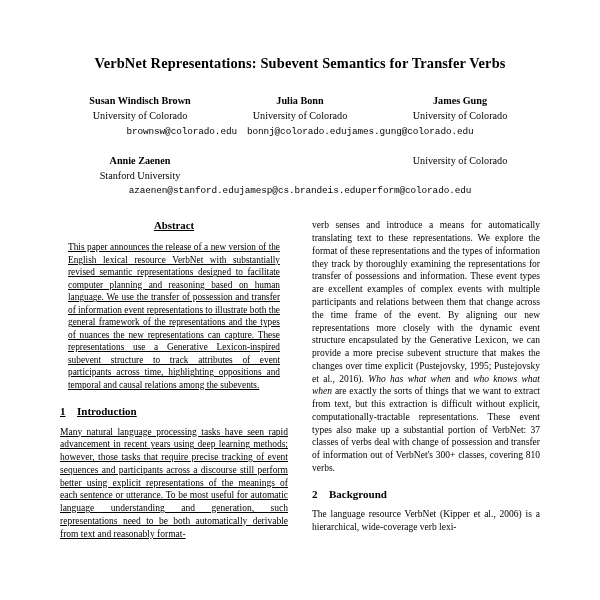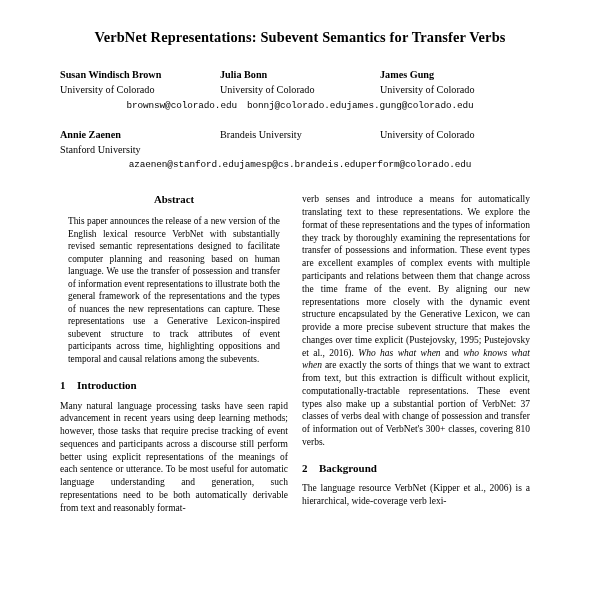"VerbNet Representations: Subevent" .title { padding-top: 29px -> 55px }
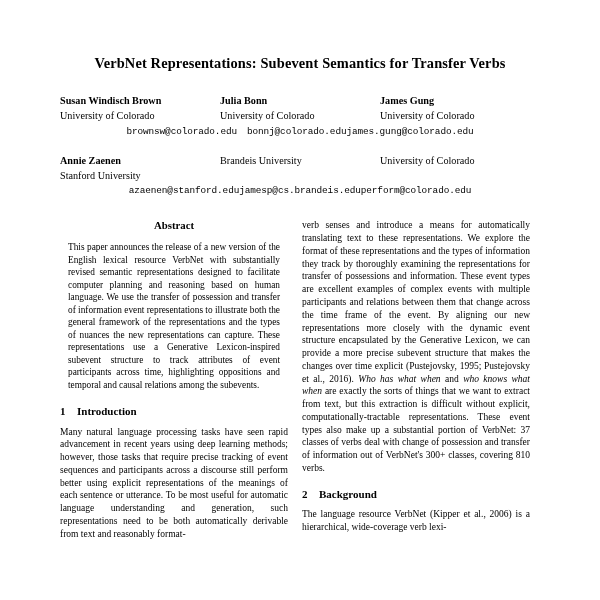"Susan Windisch Brown" .author-col { text-align: none -> center }
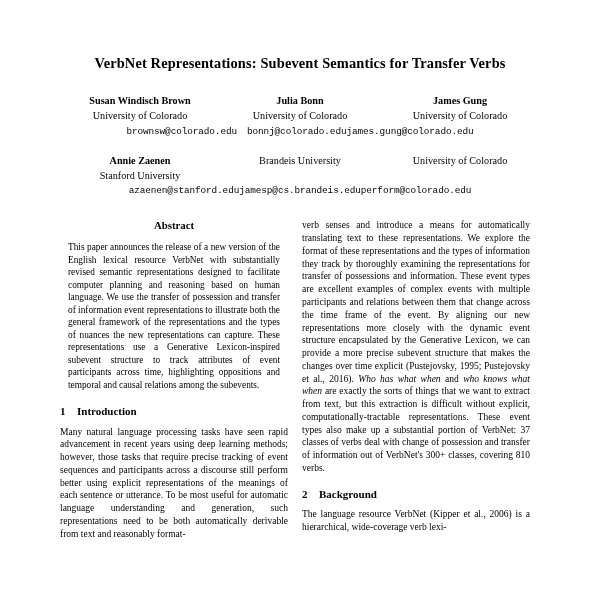"Brandeis University" div.author-affil { html: <div>Brandeis University</div> -> none }
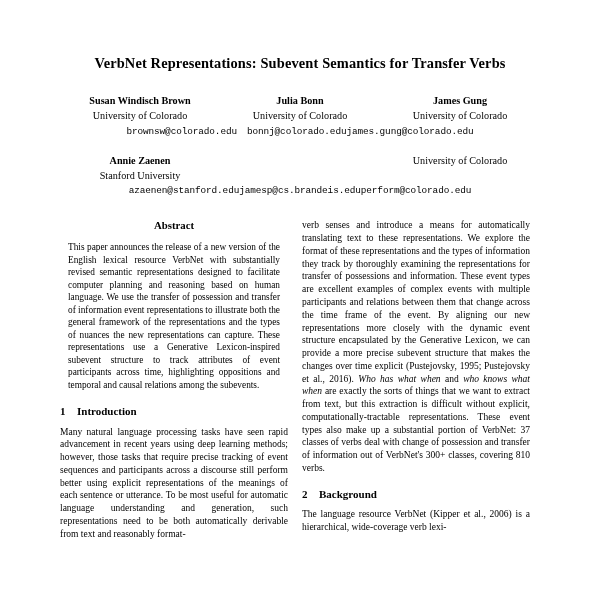"Abstract" .col-left { margin-right: 14px -> 24px; text-decoration: none -> underline }
